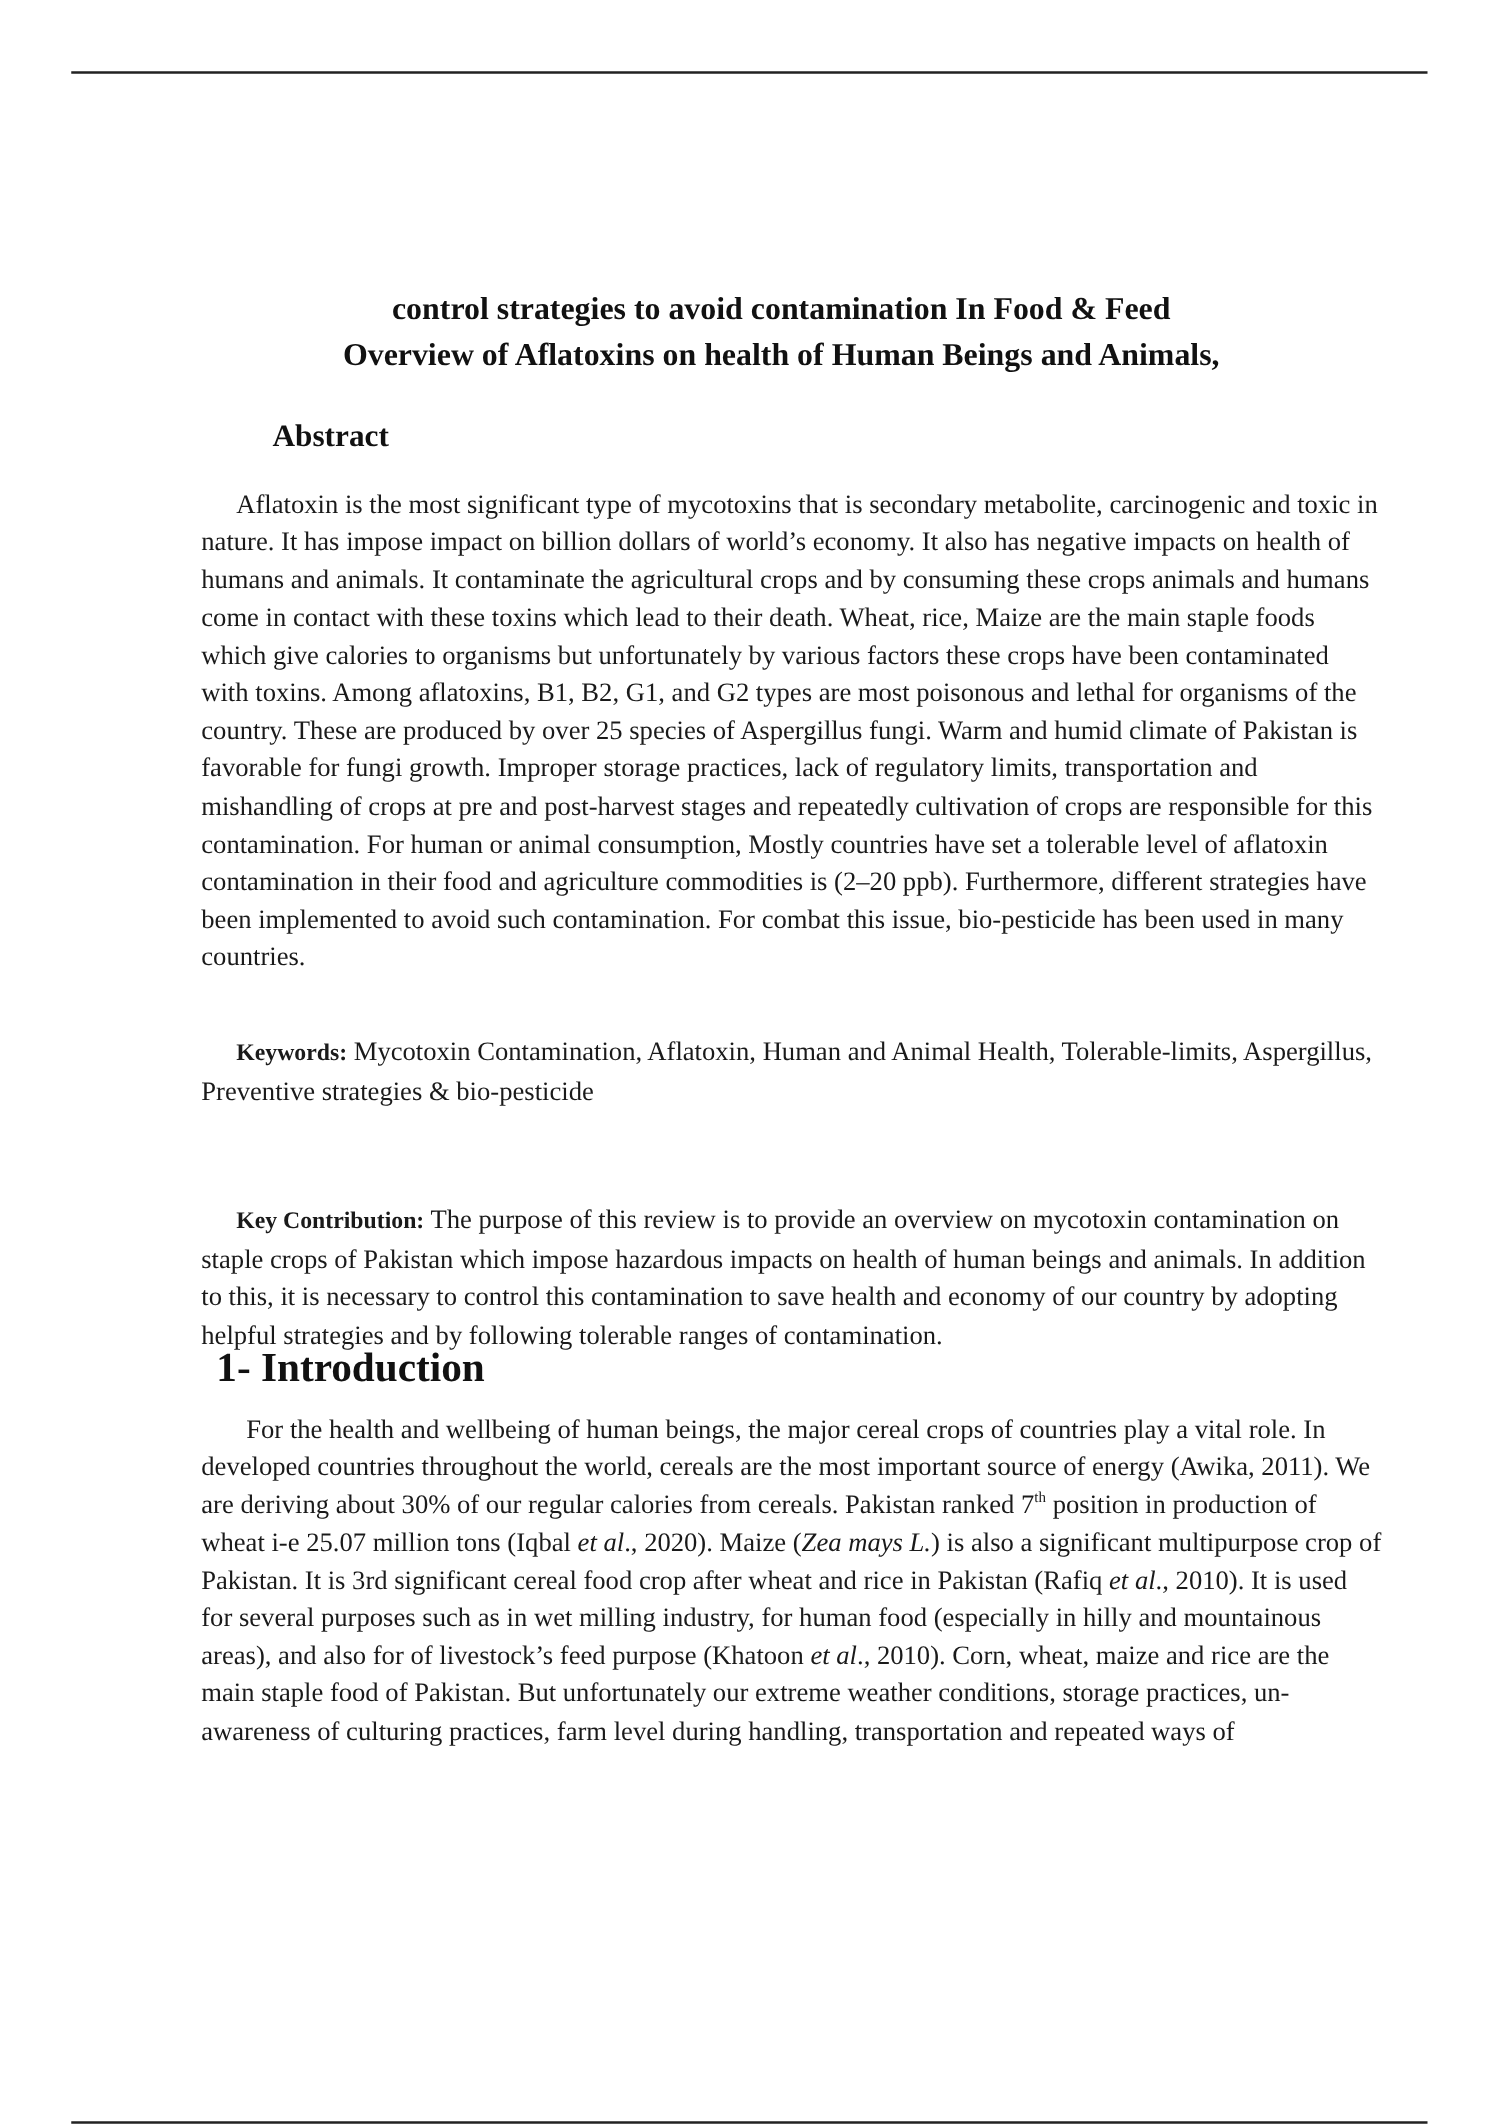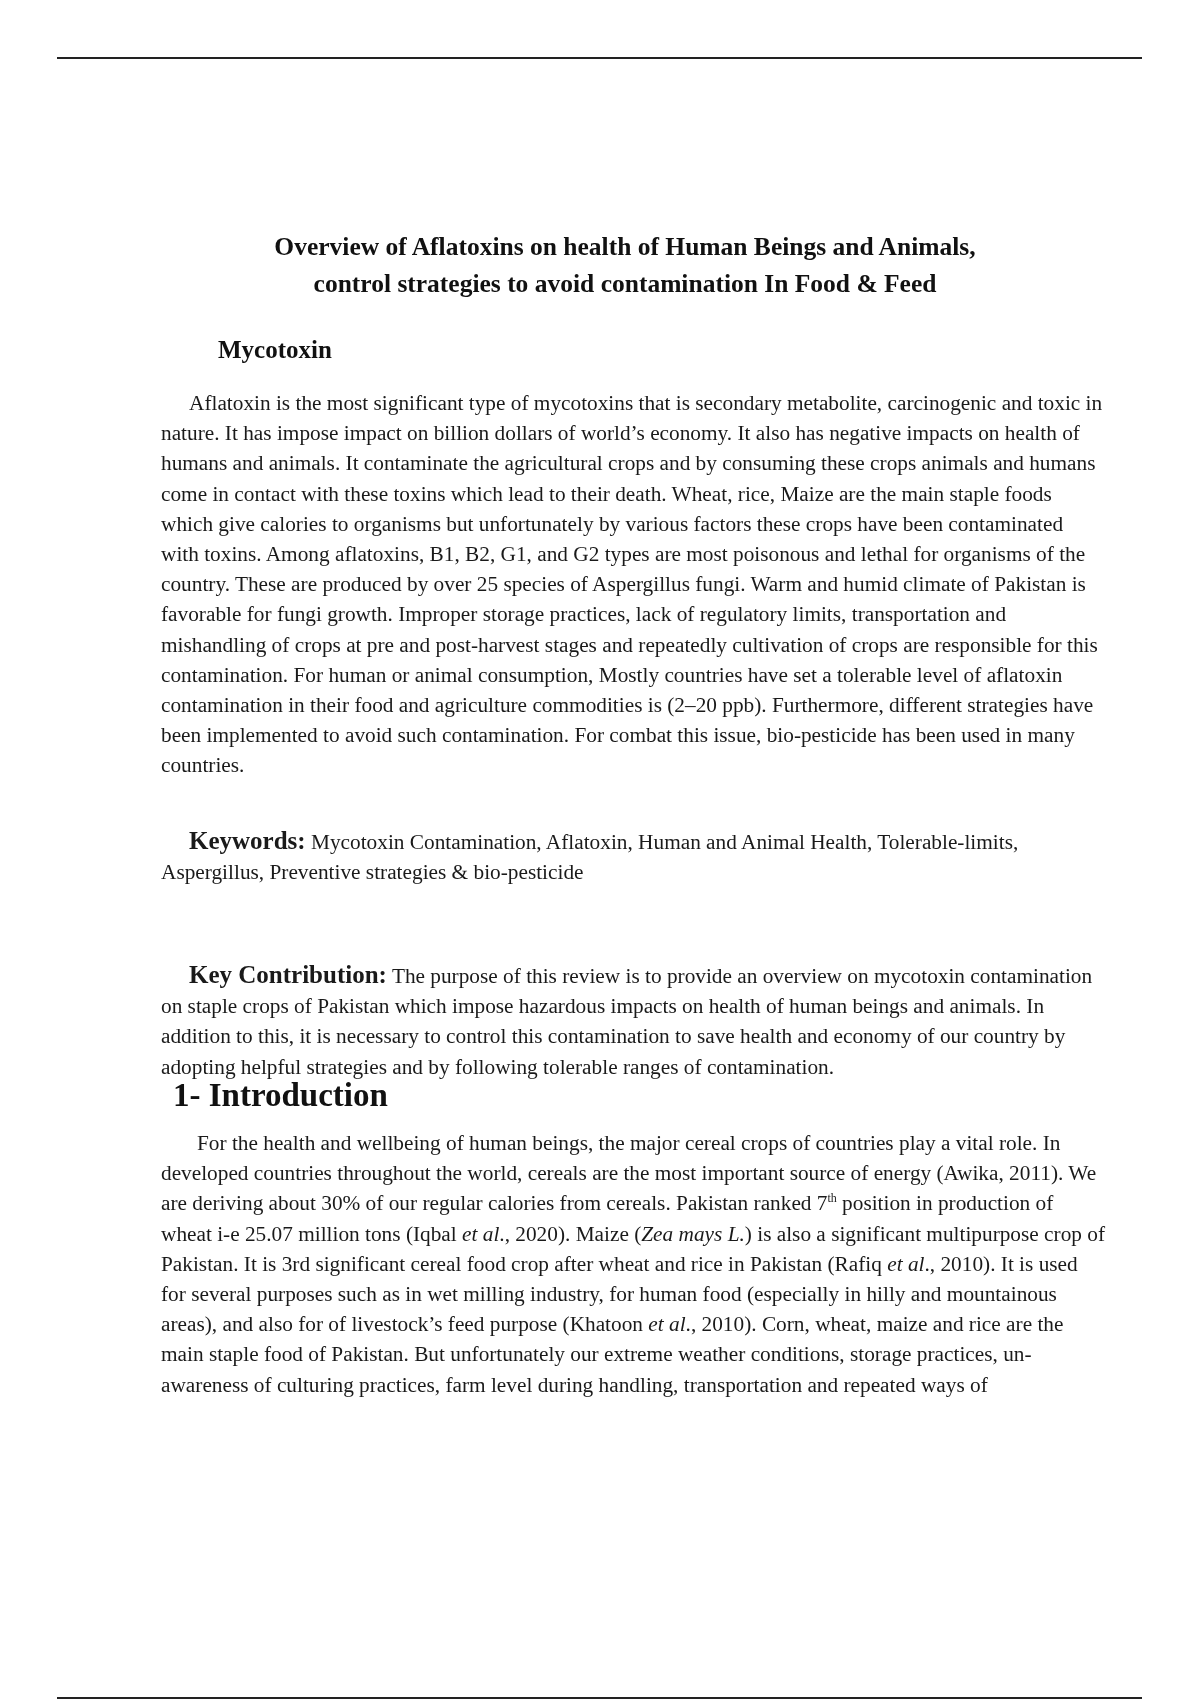"Overview of Aflatoxins on health" div { order: before "control strategies to avoid" -> after "control strategies to avoid" }
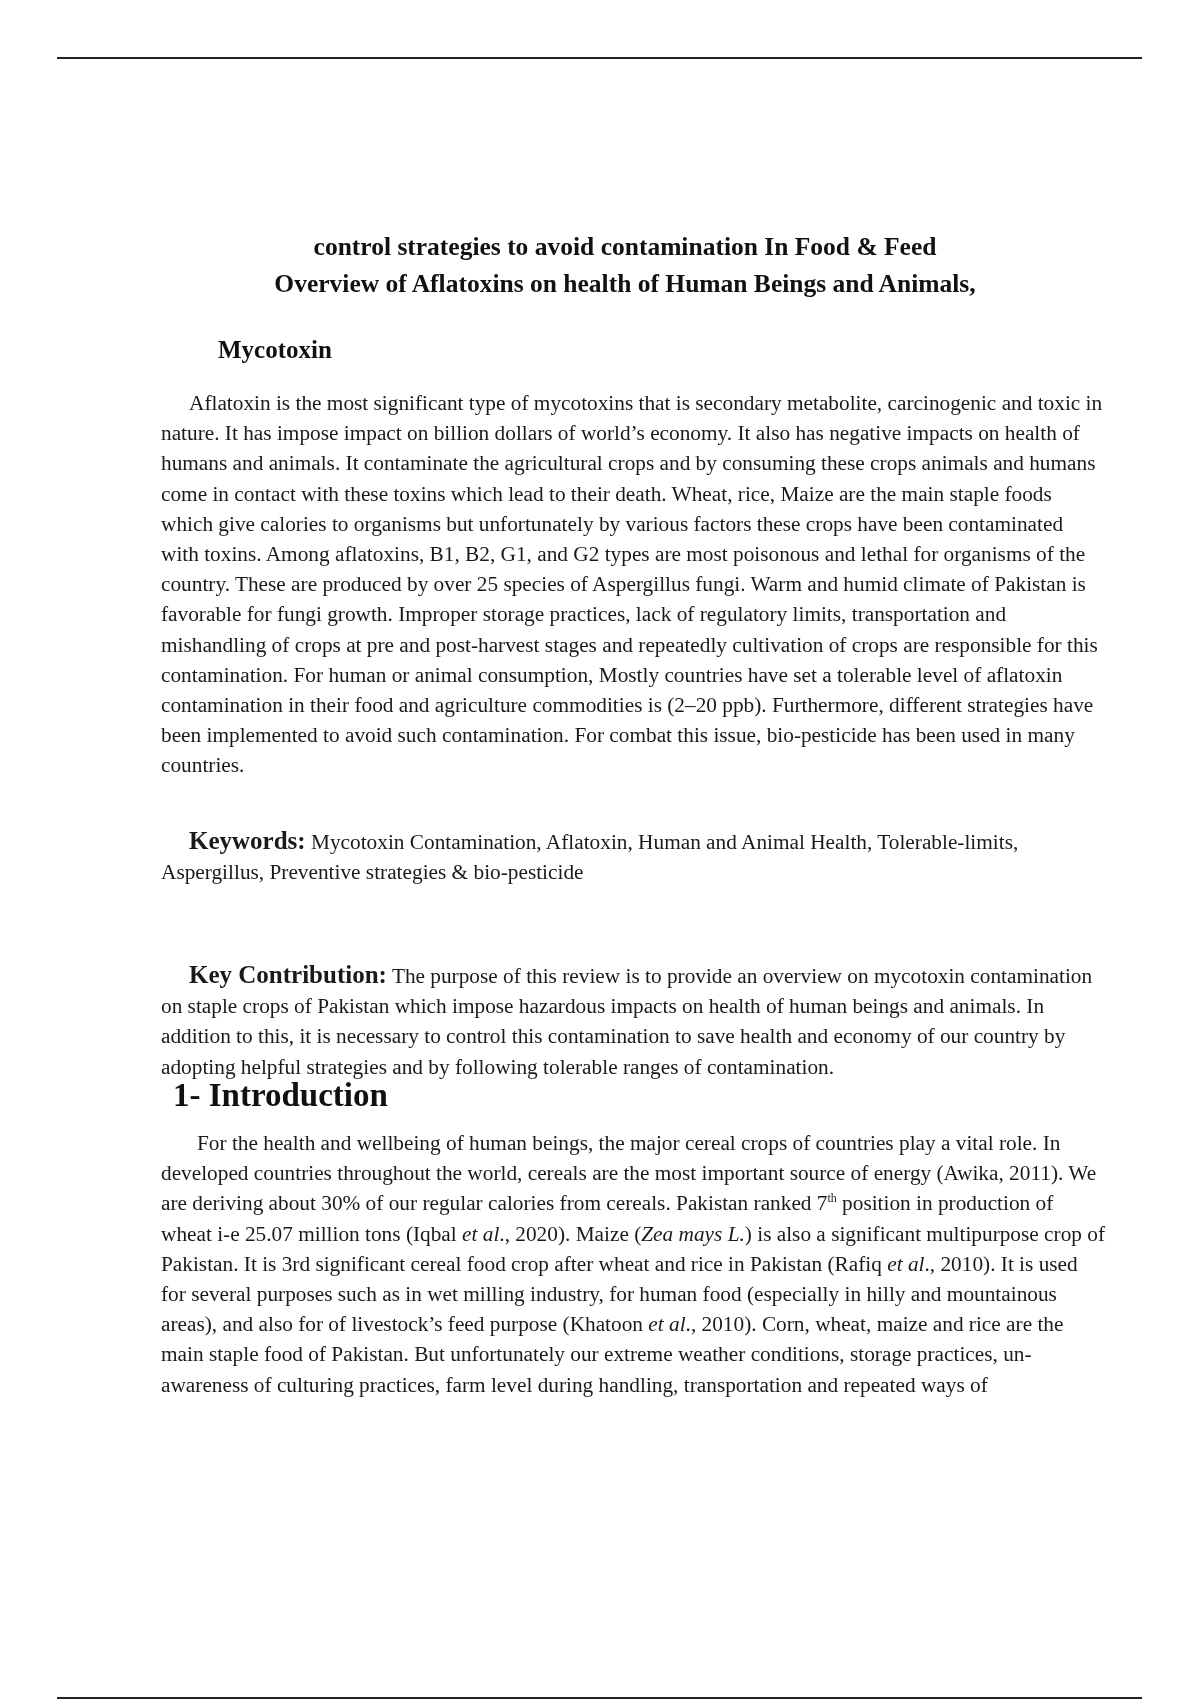"Mycotoxin" div.abstract-h { text: Mycotoxin -> Abstract }
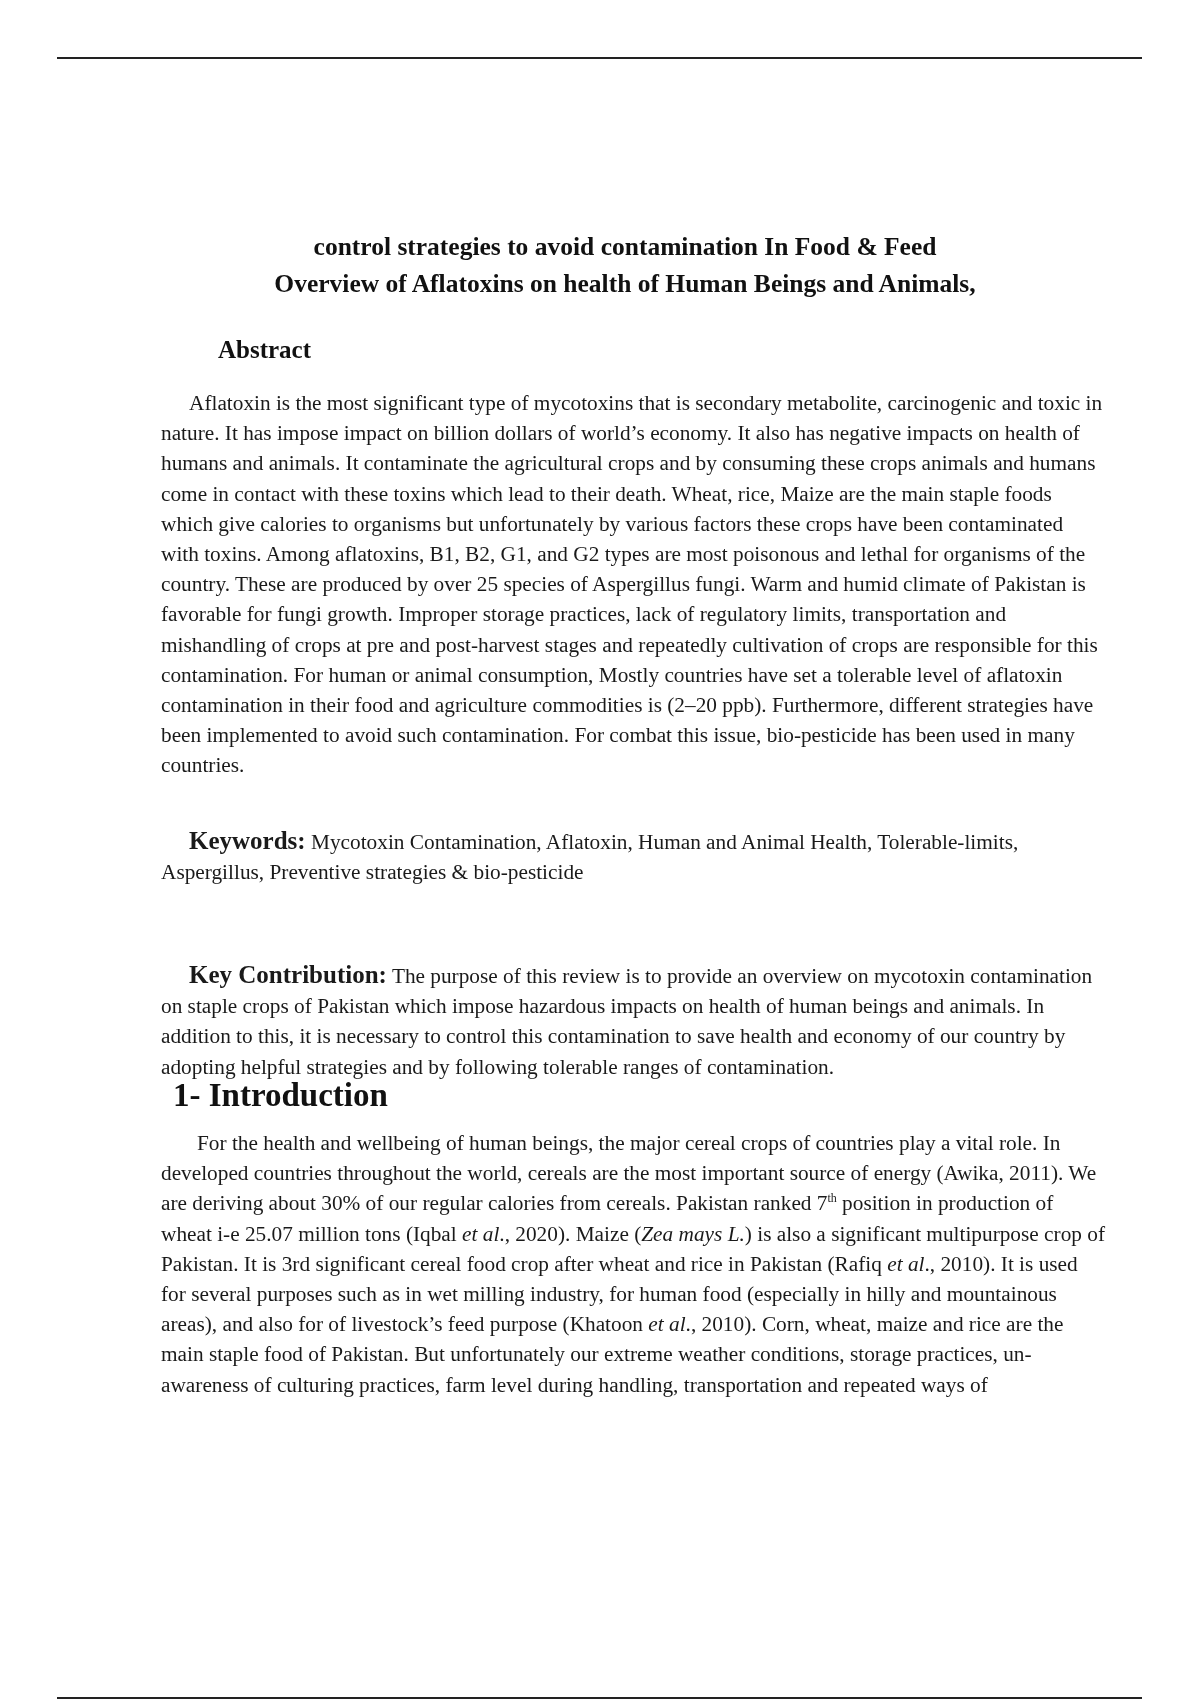"Keywords:" .lead { font-size: 25px -> 19px }
